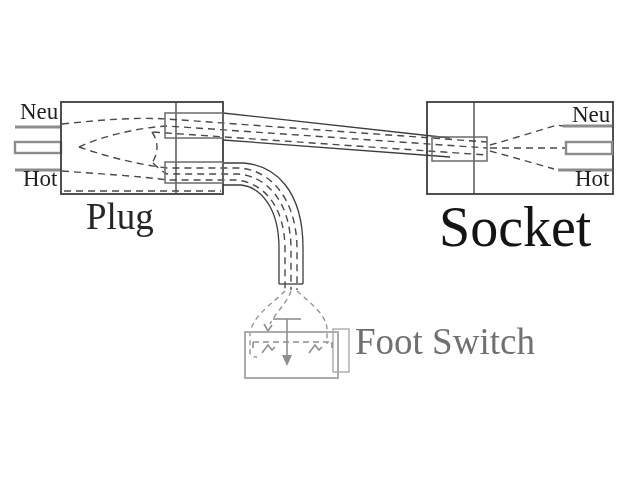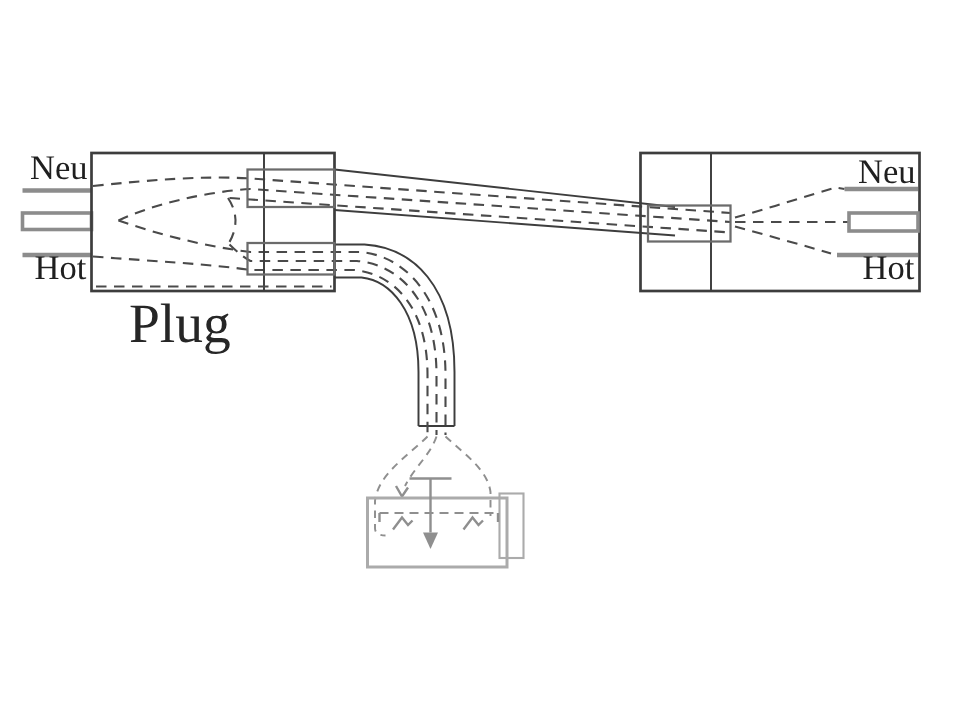"Socket" div.lbl { html: none -> <div>Socket</div> }
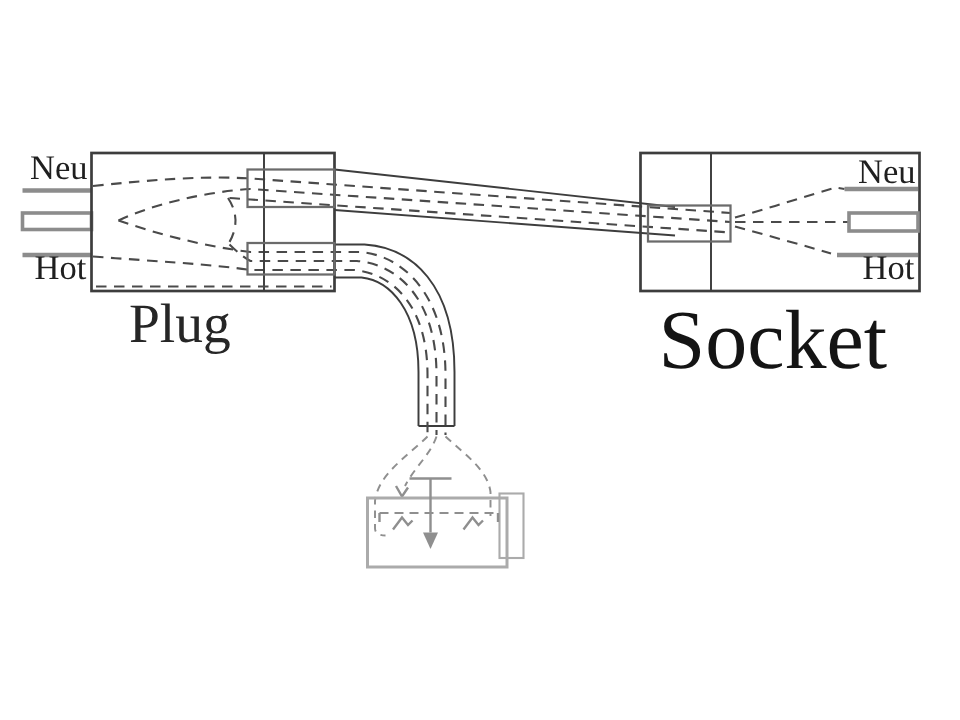"Foot Switch" div.lbl { html: none -> <div>Foot Switch</div> }
